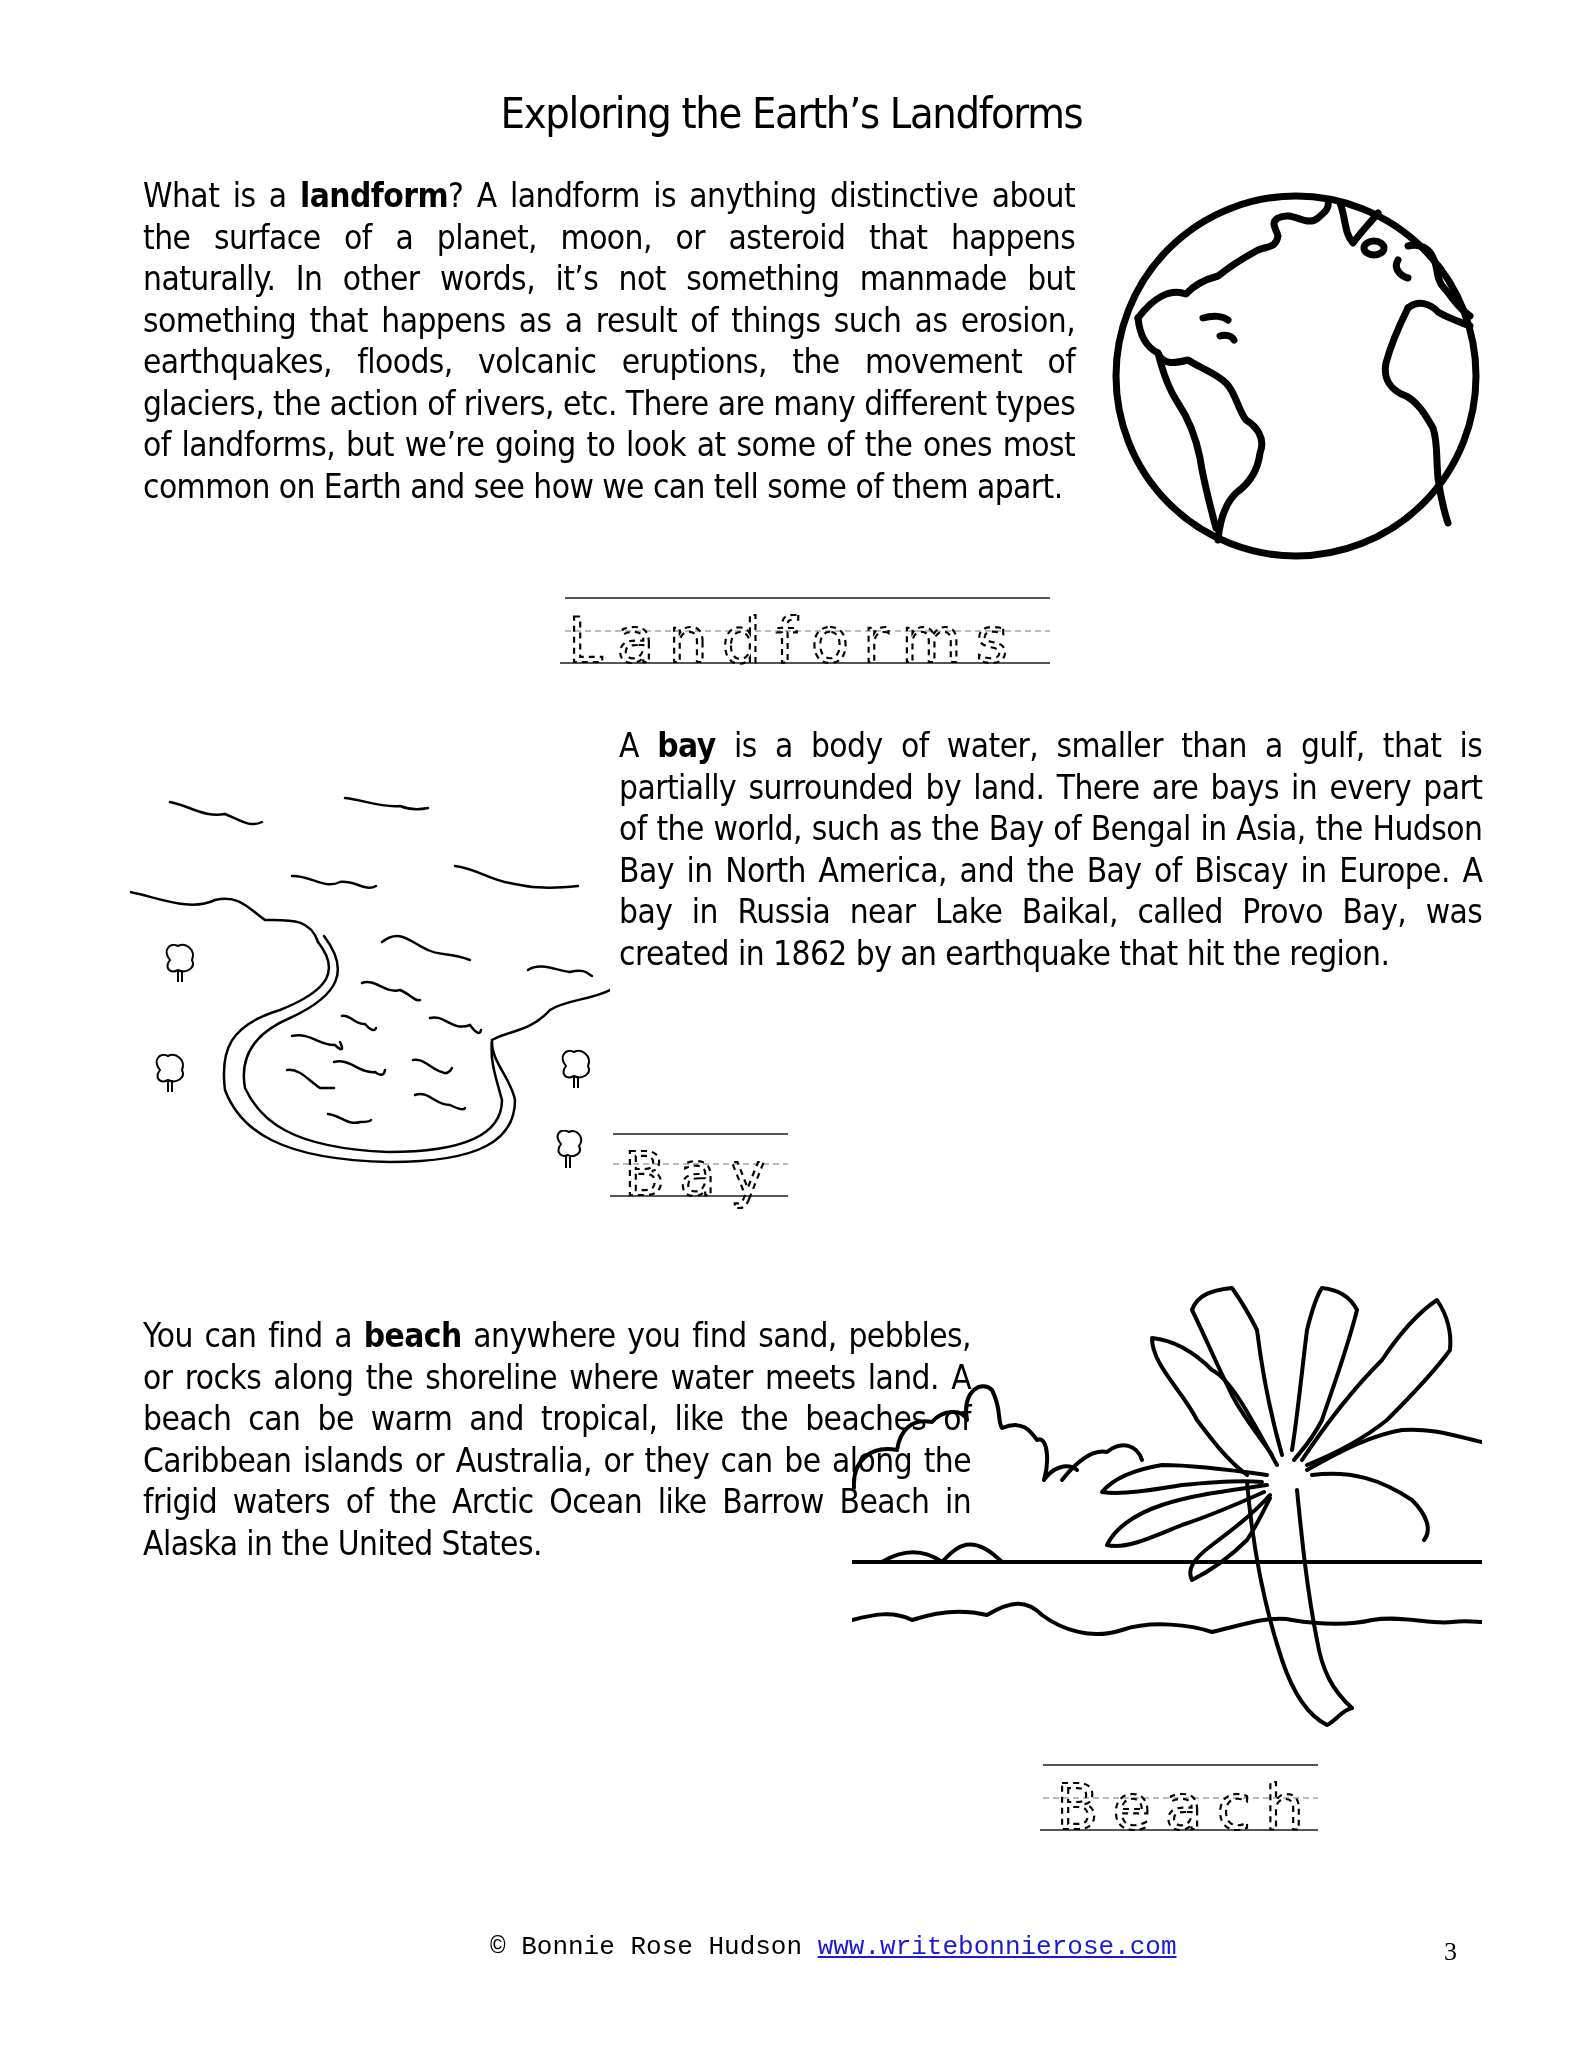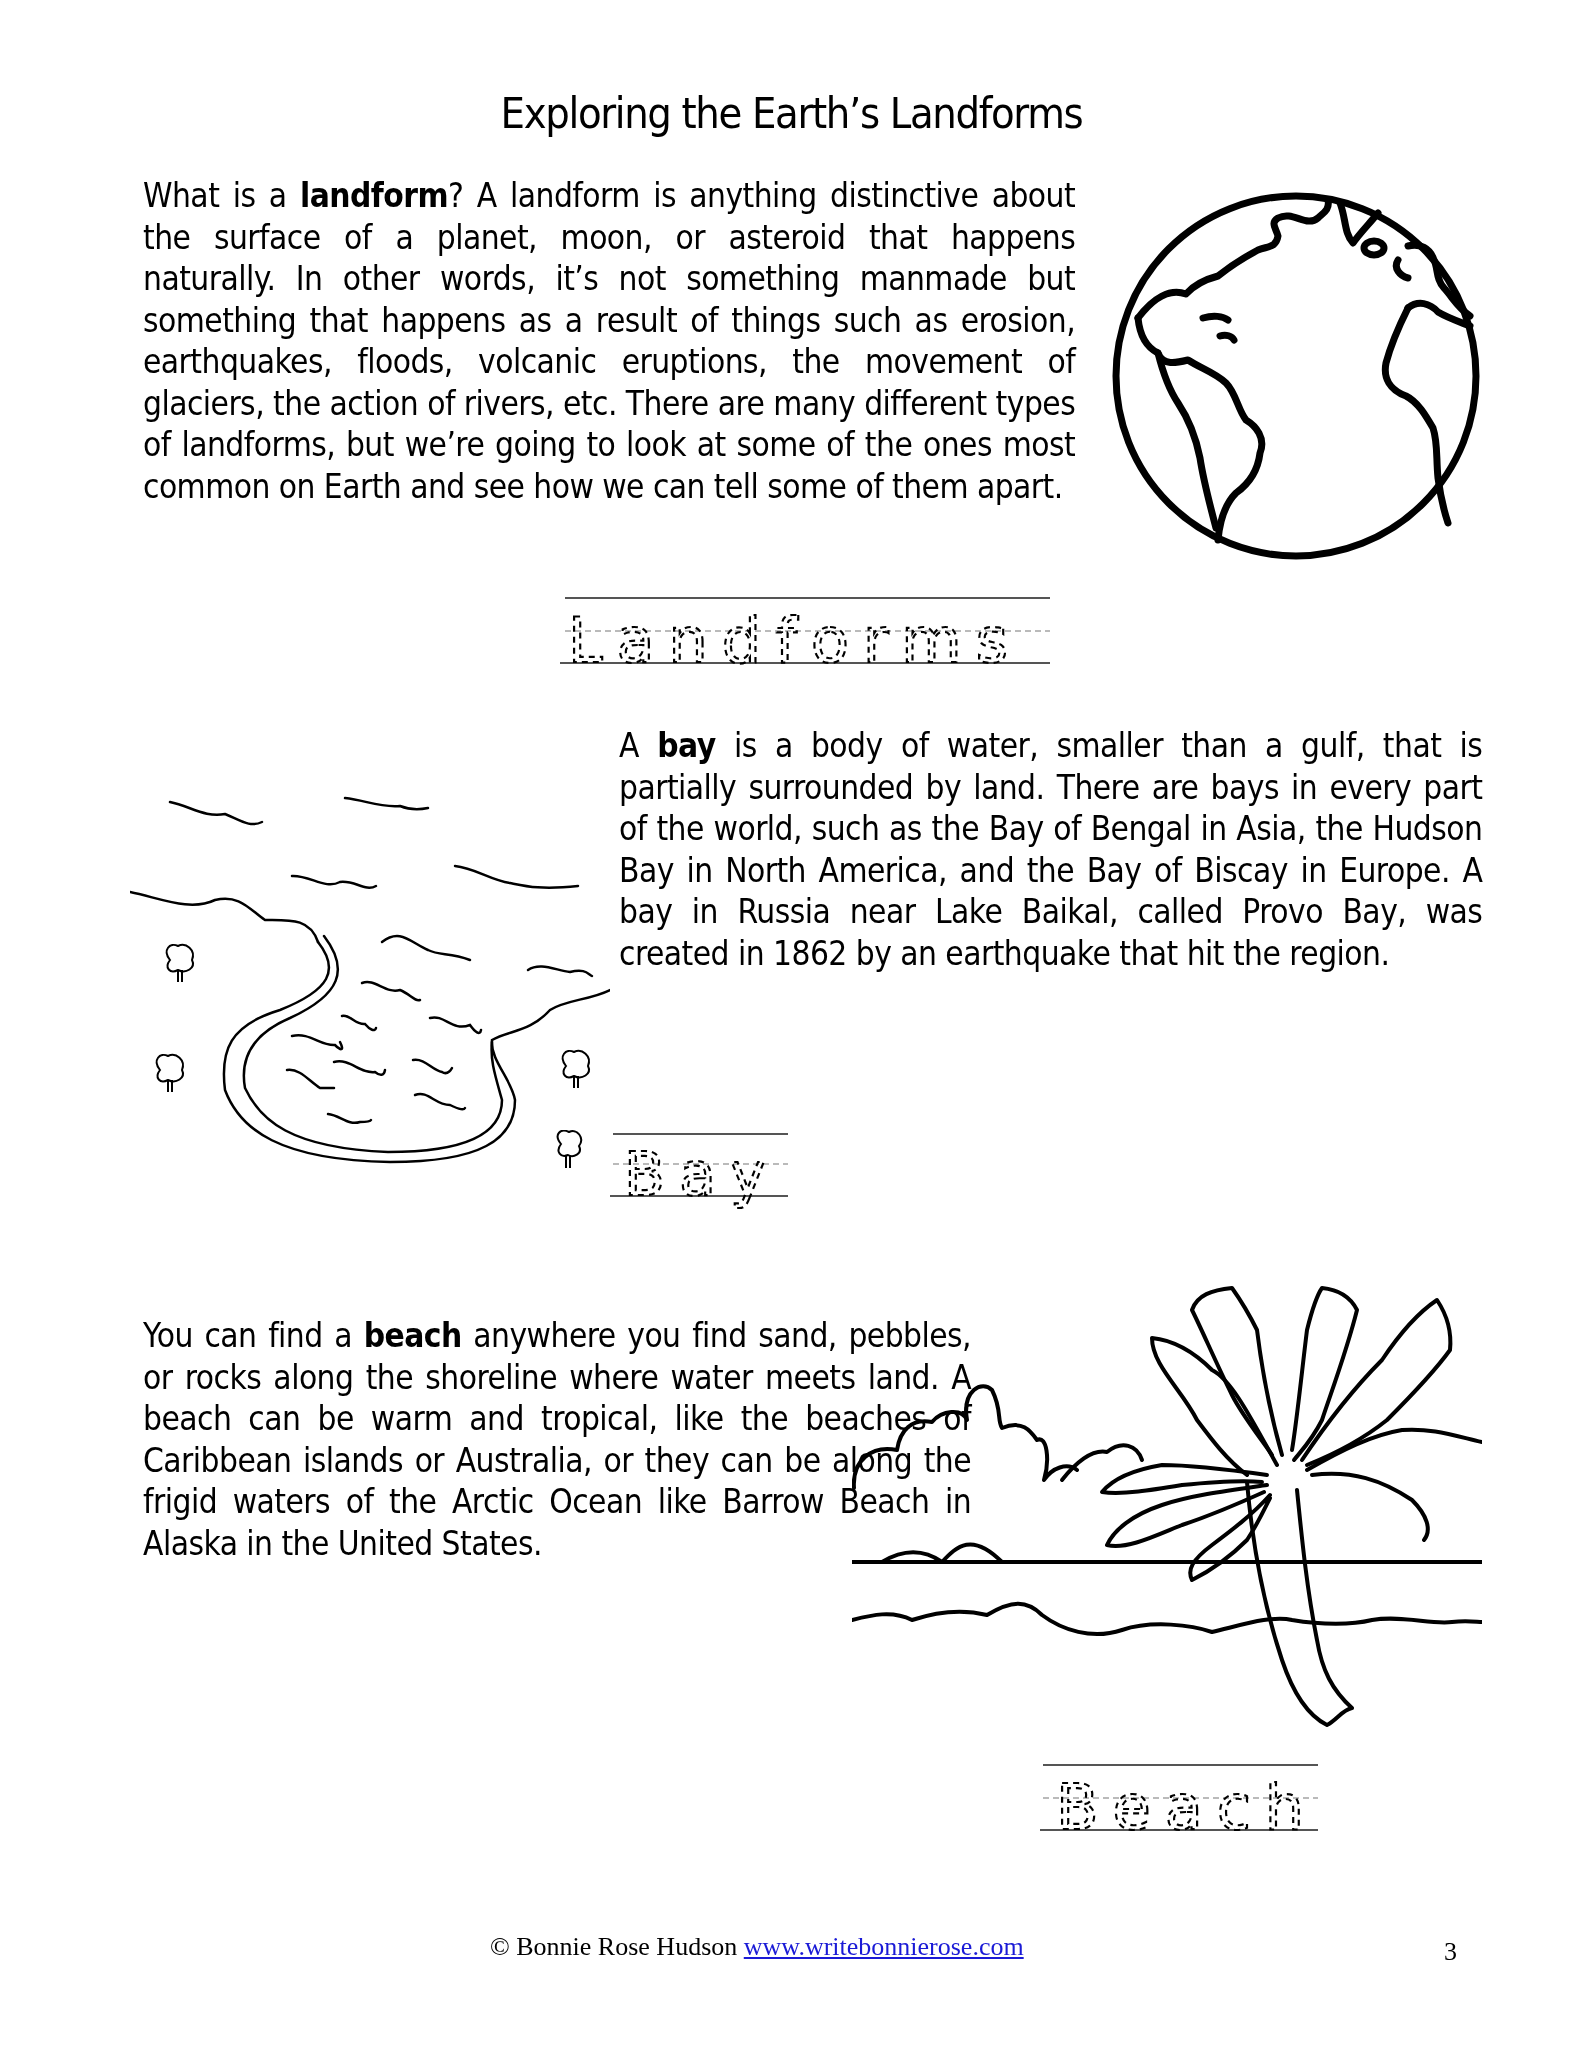"© Bonnie Rose Hudson" .footer { font-family: Liberation Serif, serif -> Liberation Mono, monospace }
